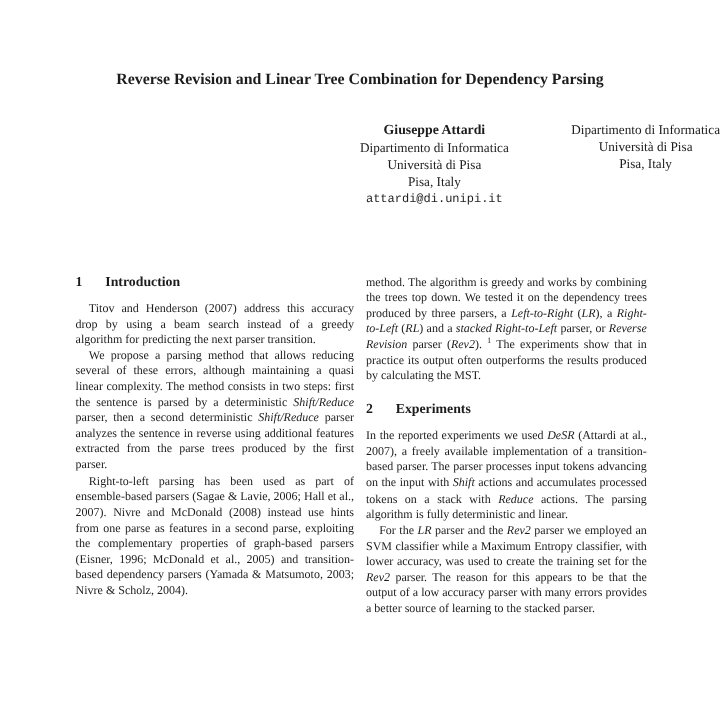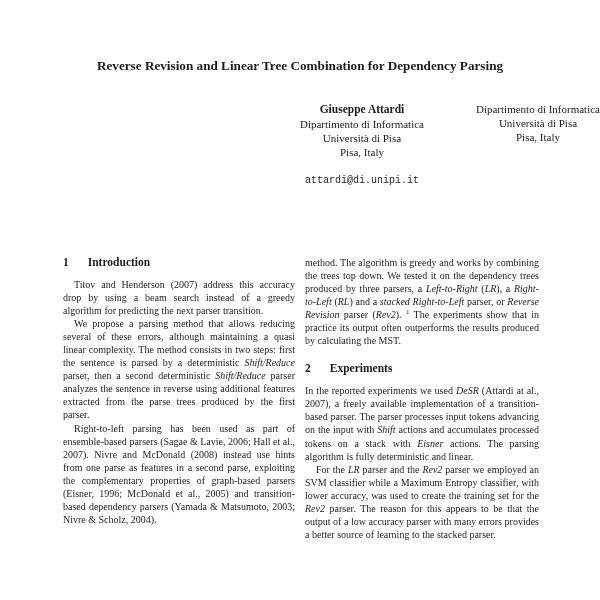"attardi@di.unipi.it" .author-email { margin-top: 15px -> 1px }
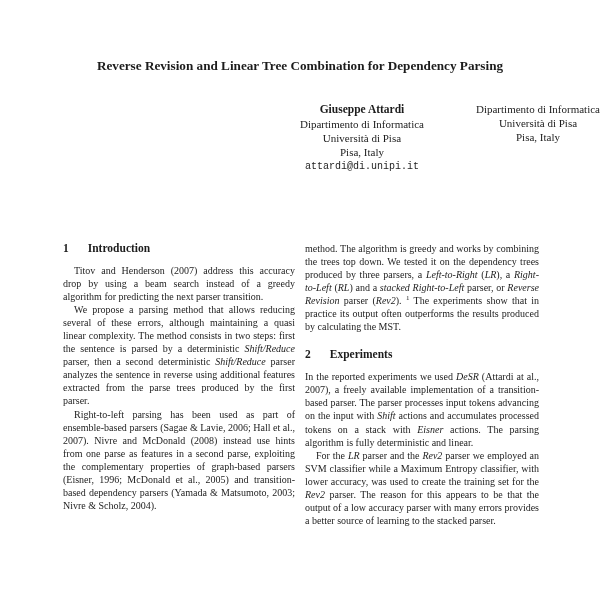"1 Introduction" .column { margin-top: 13px -> none }
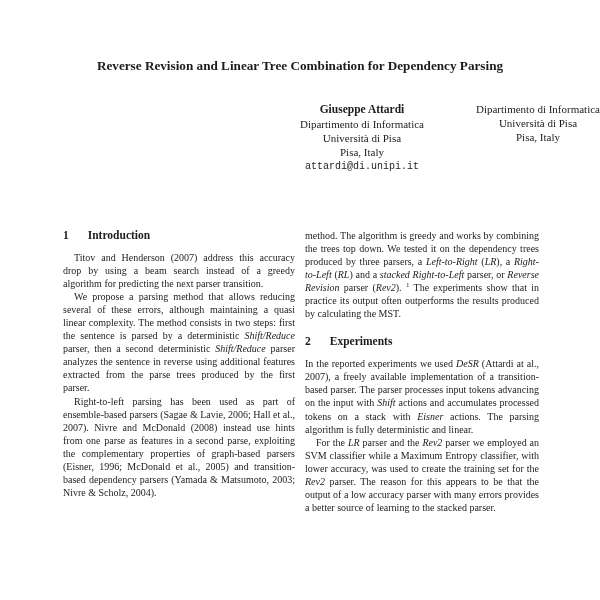"Eisner" i { text: Eisner -> Reduce }
